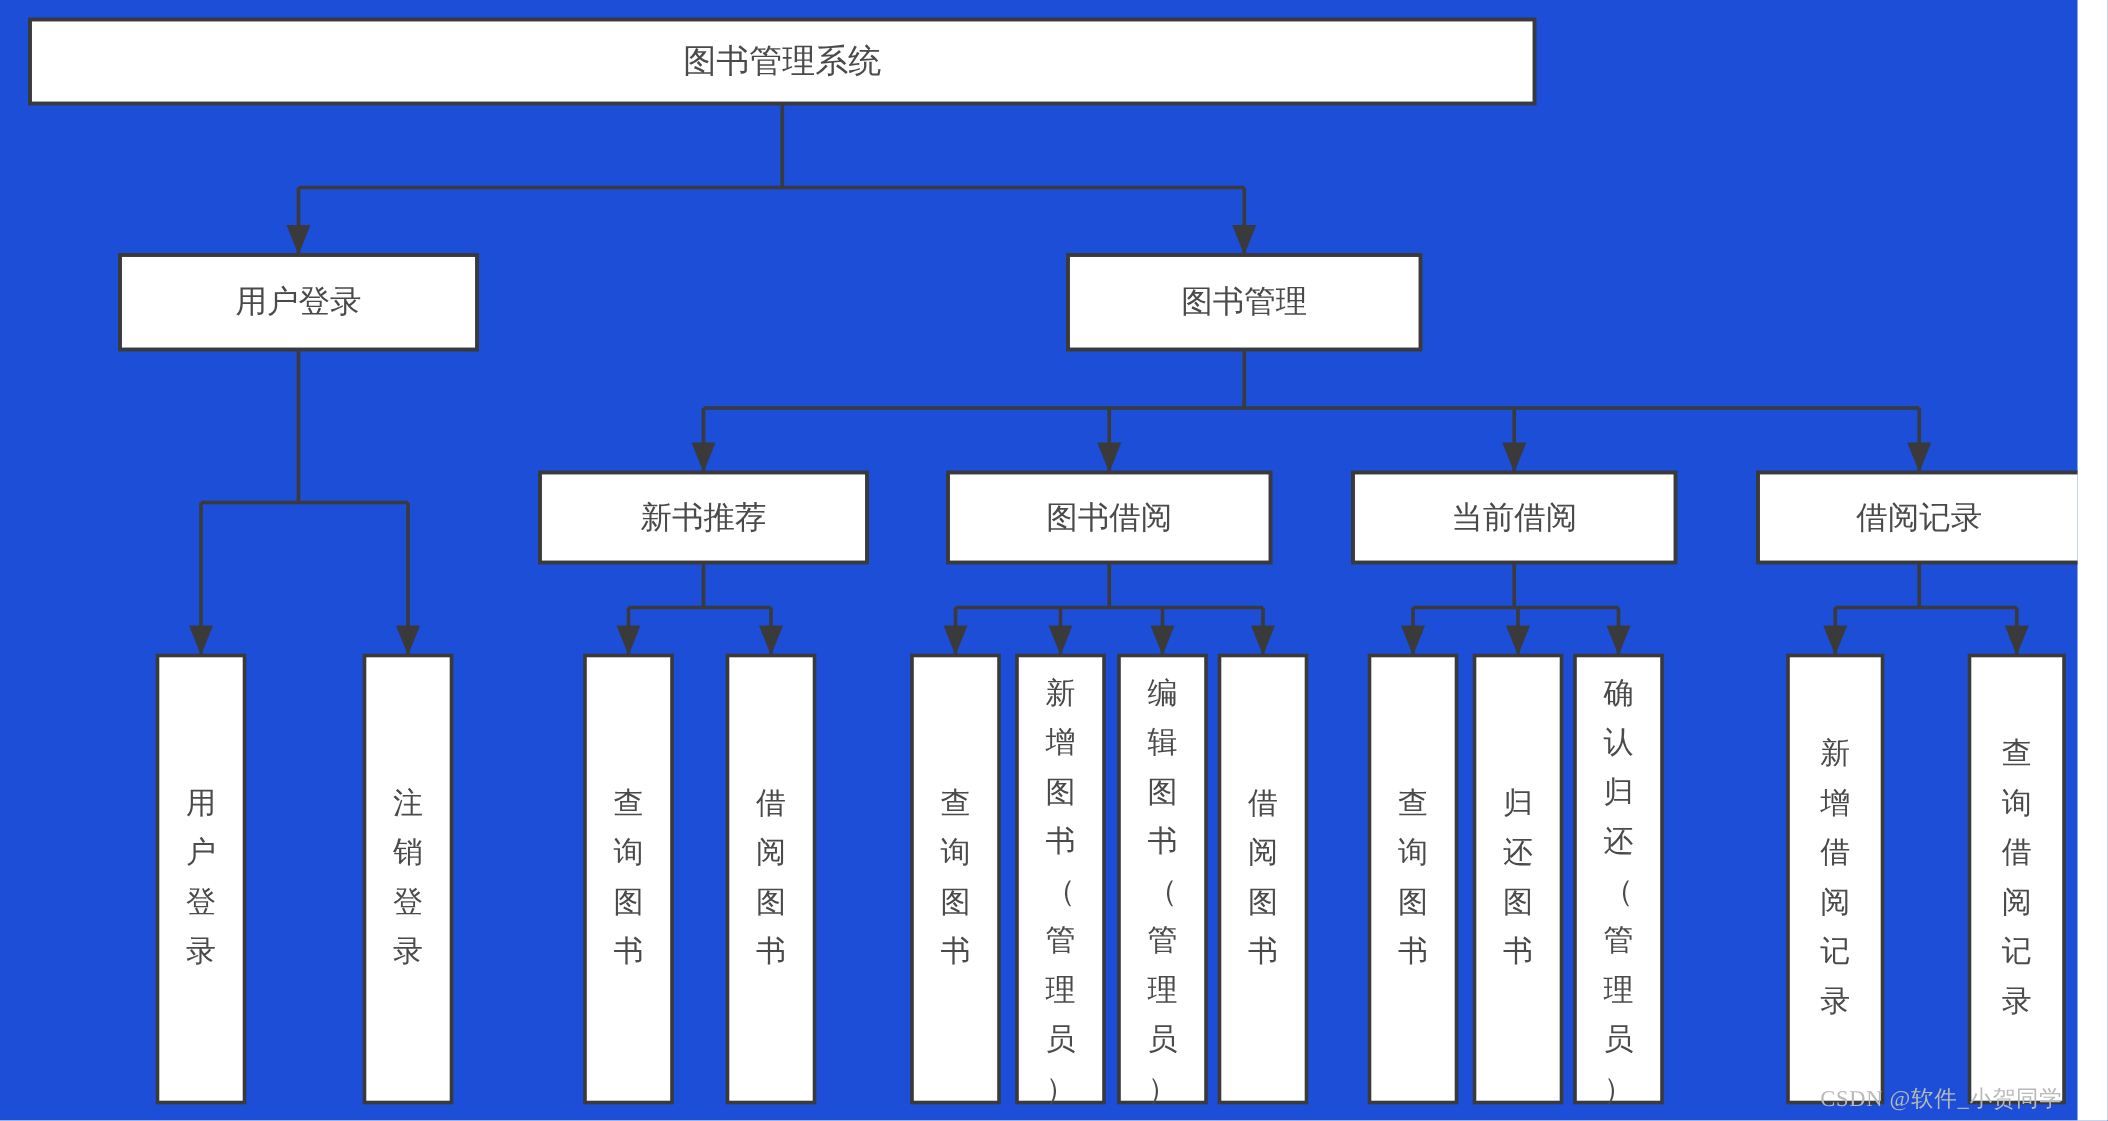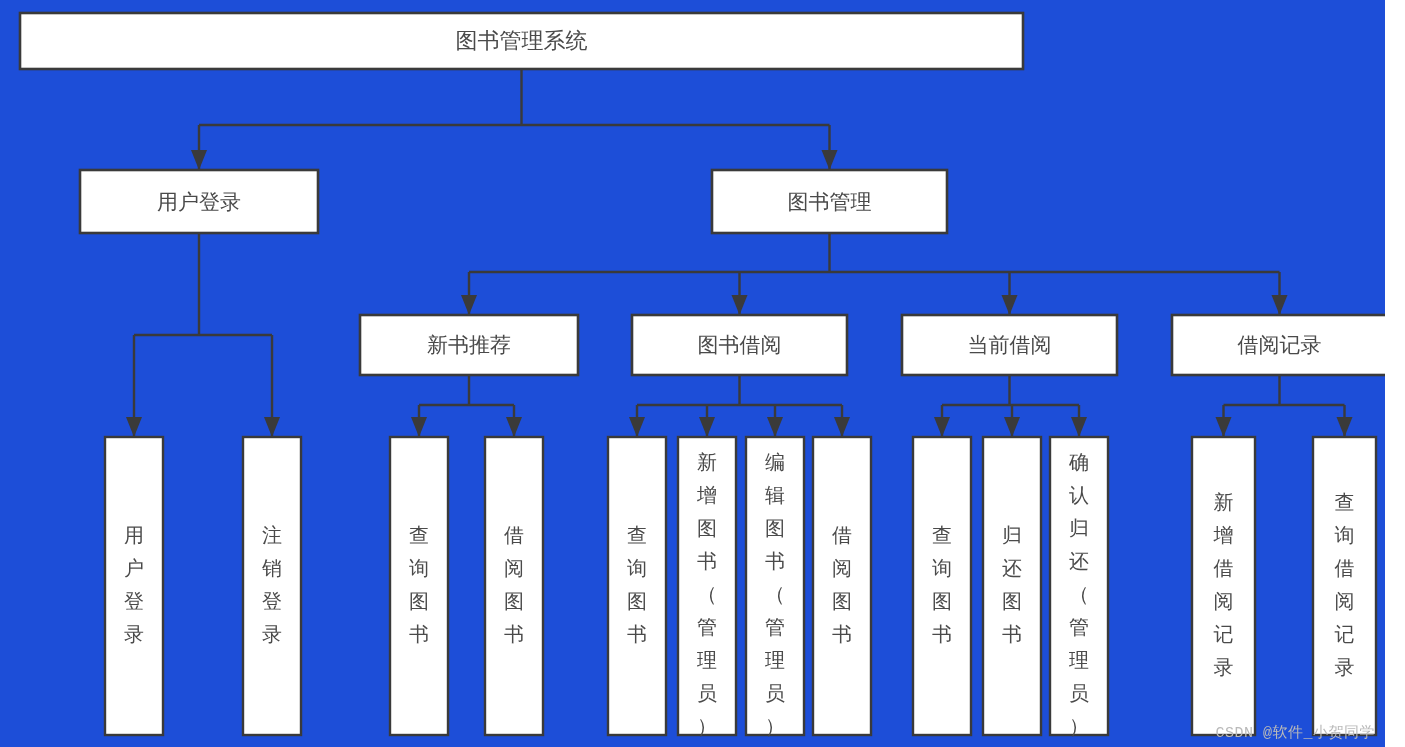"CSDN @软件_小贺同学" .watermark { font-family: Liberation Mono, monospace -> Liberation Serif, serif }
